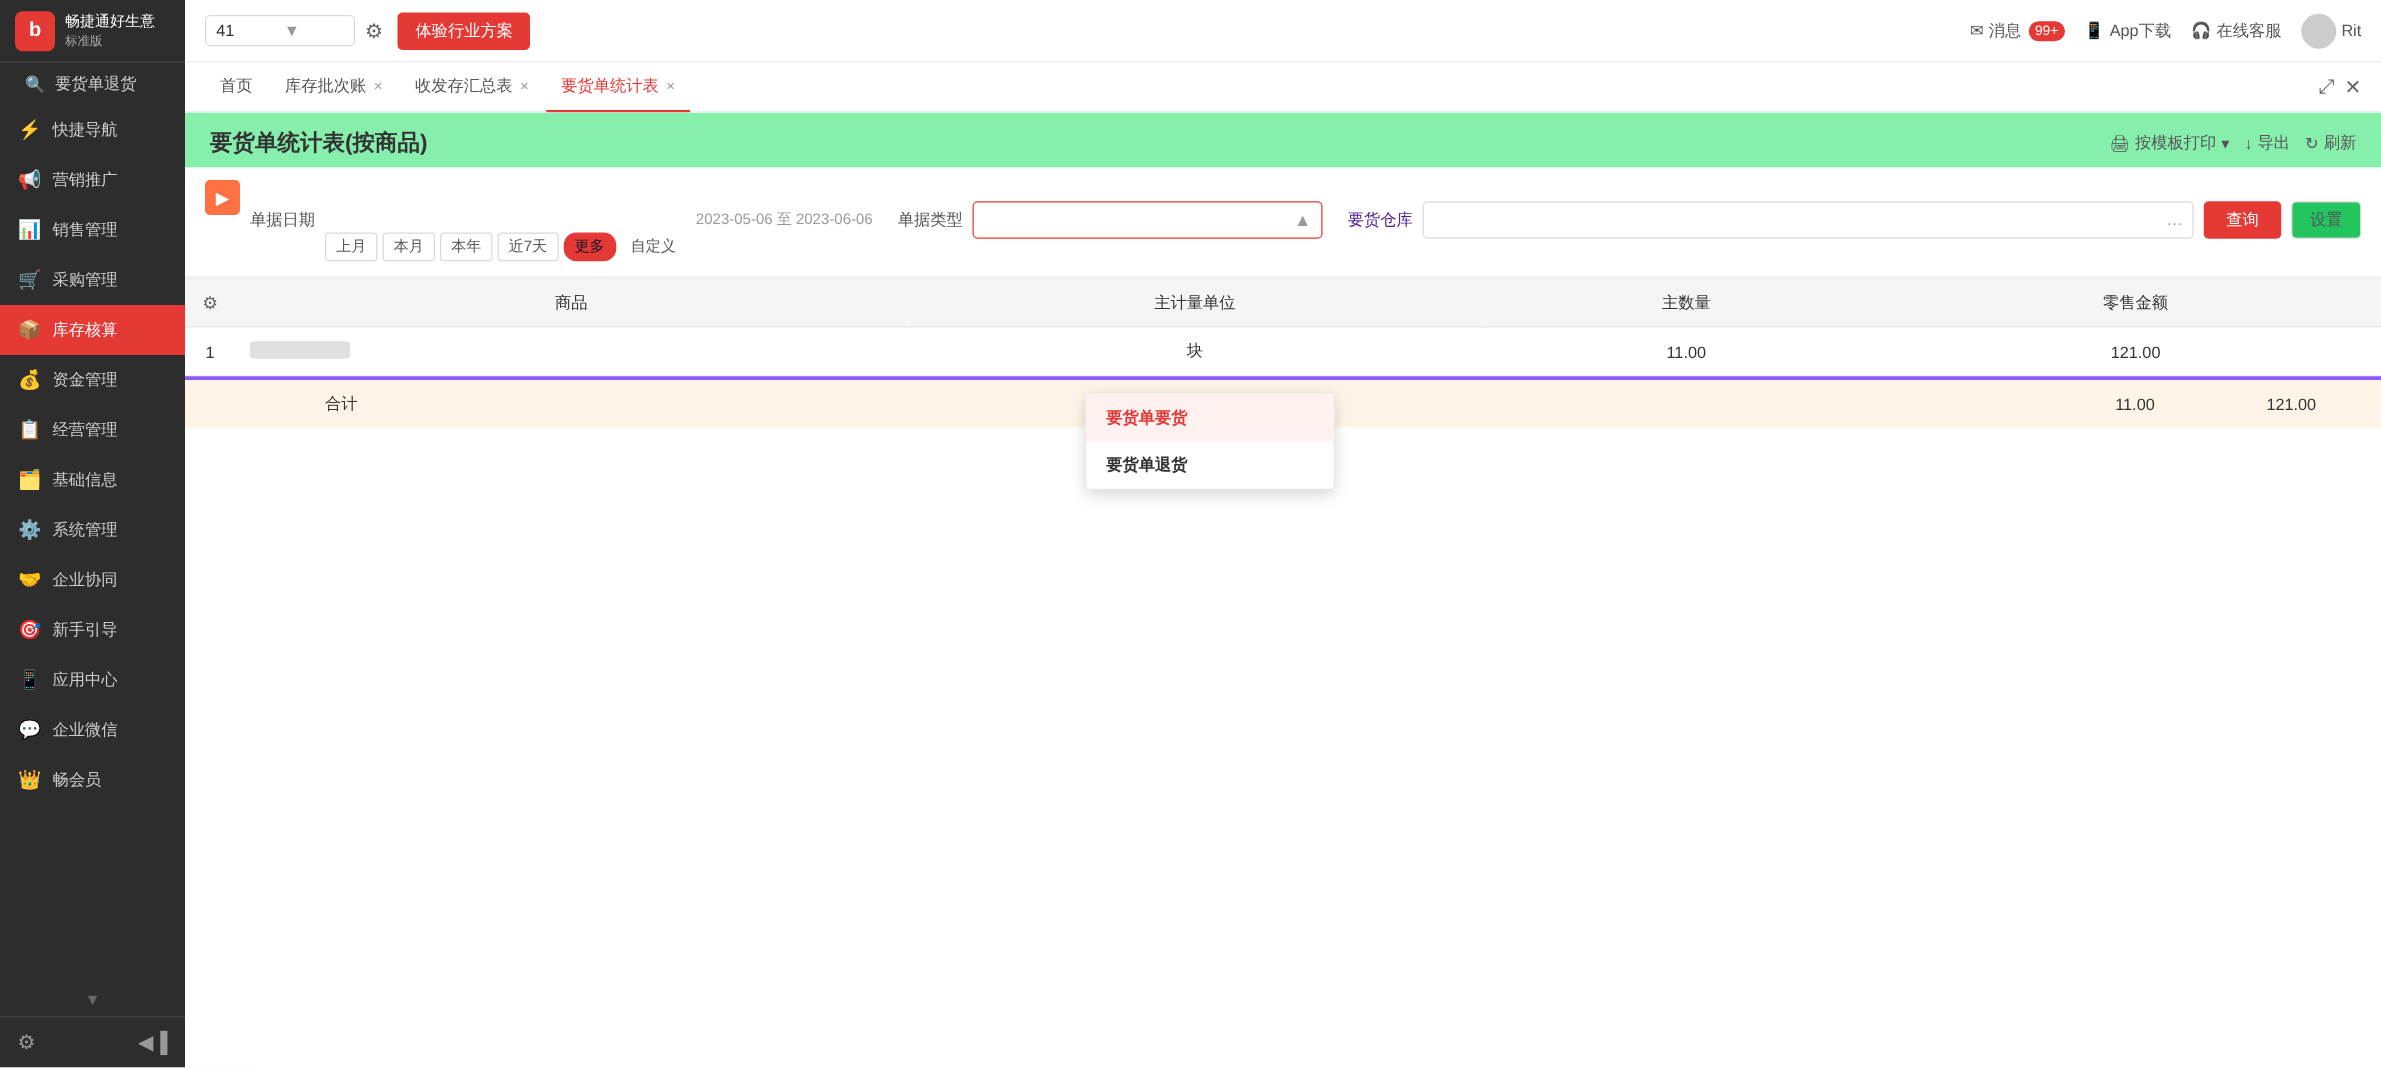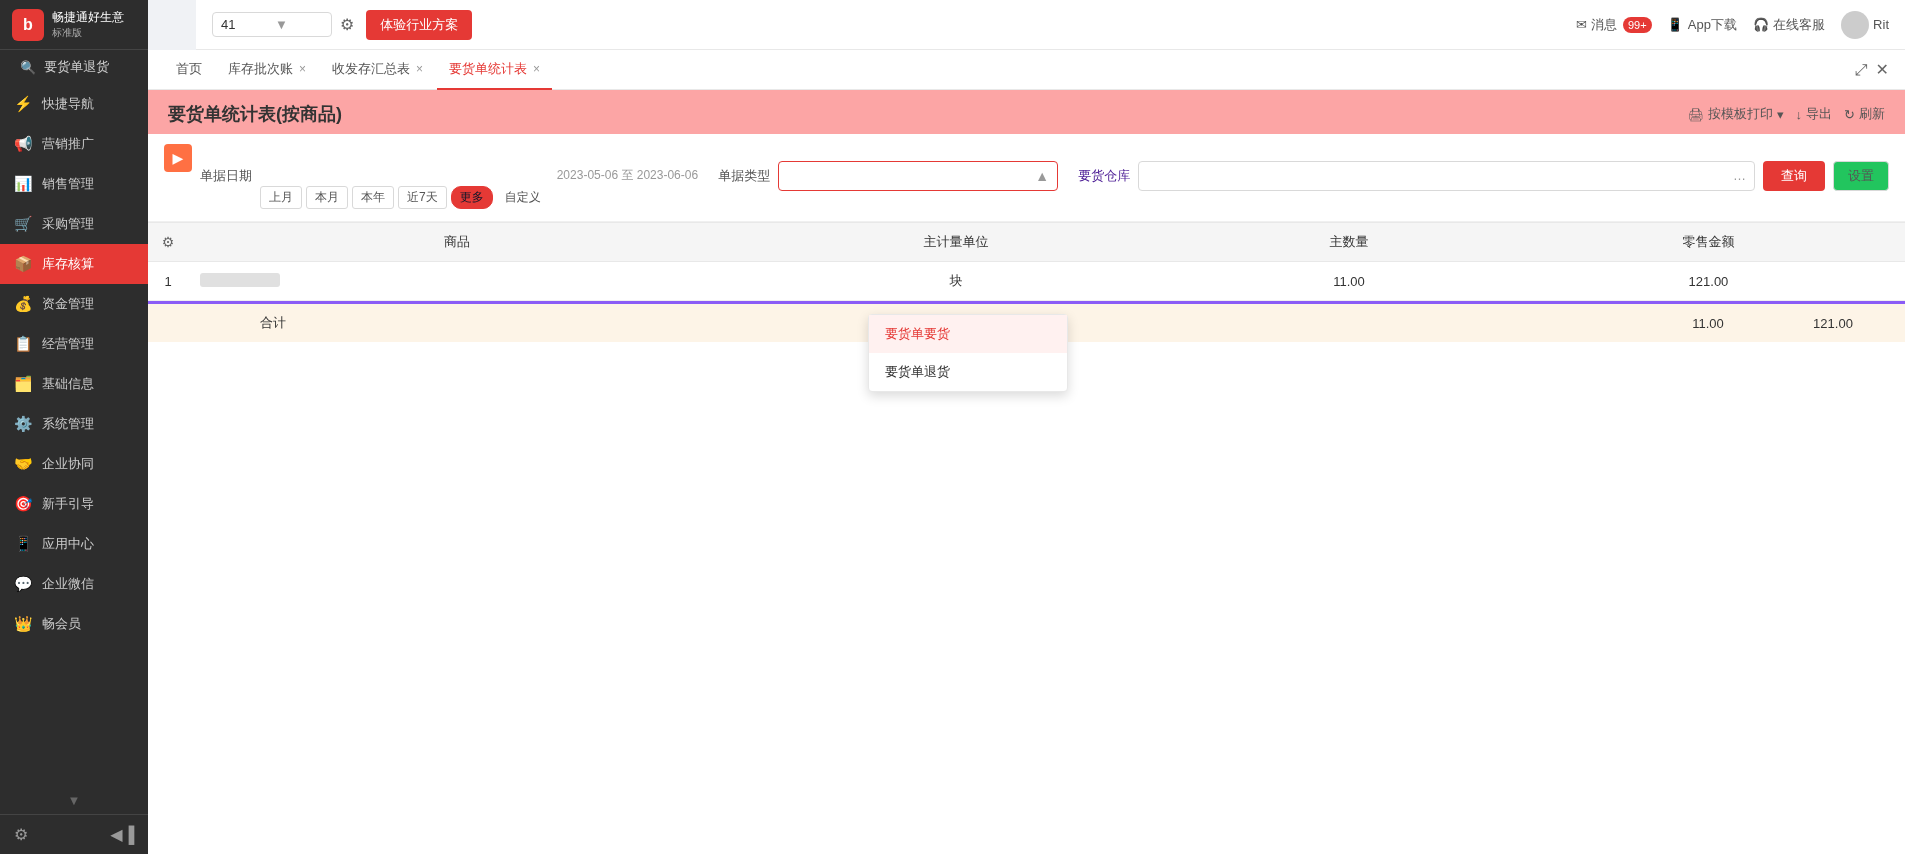"41" .topbar { margin-left: 48px -> none }
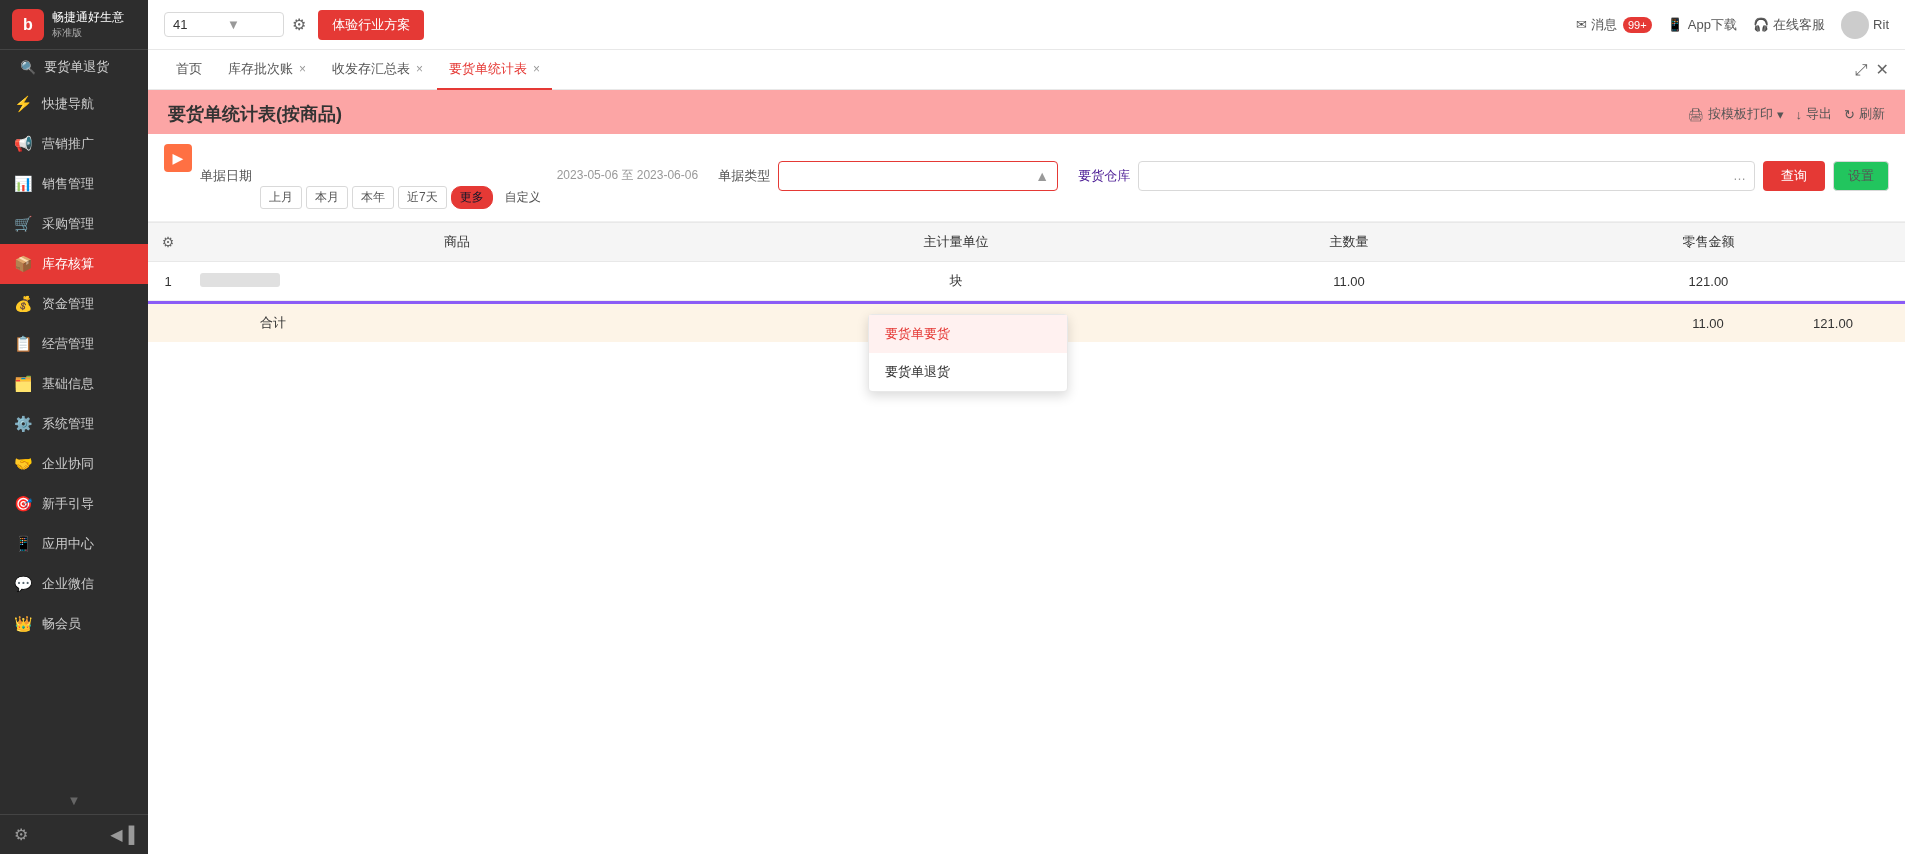"要货单统计表(按商品)" .page-header { background: #fca5a5 -> #86efac }
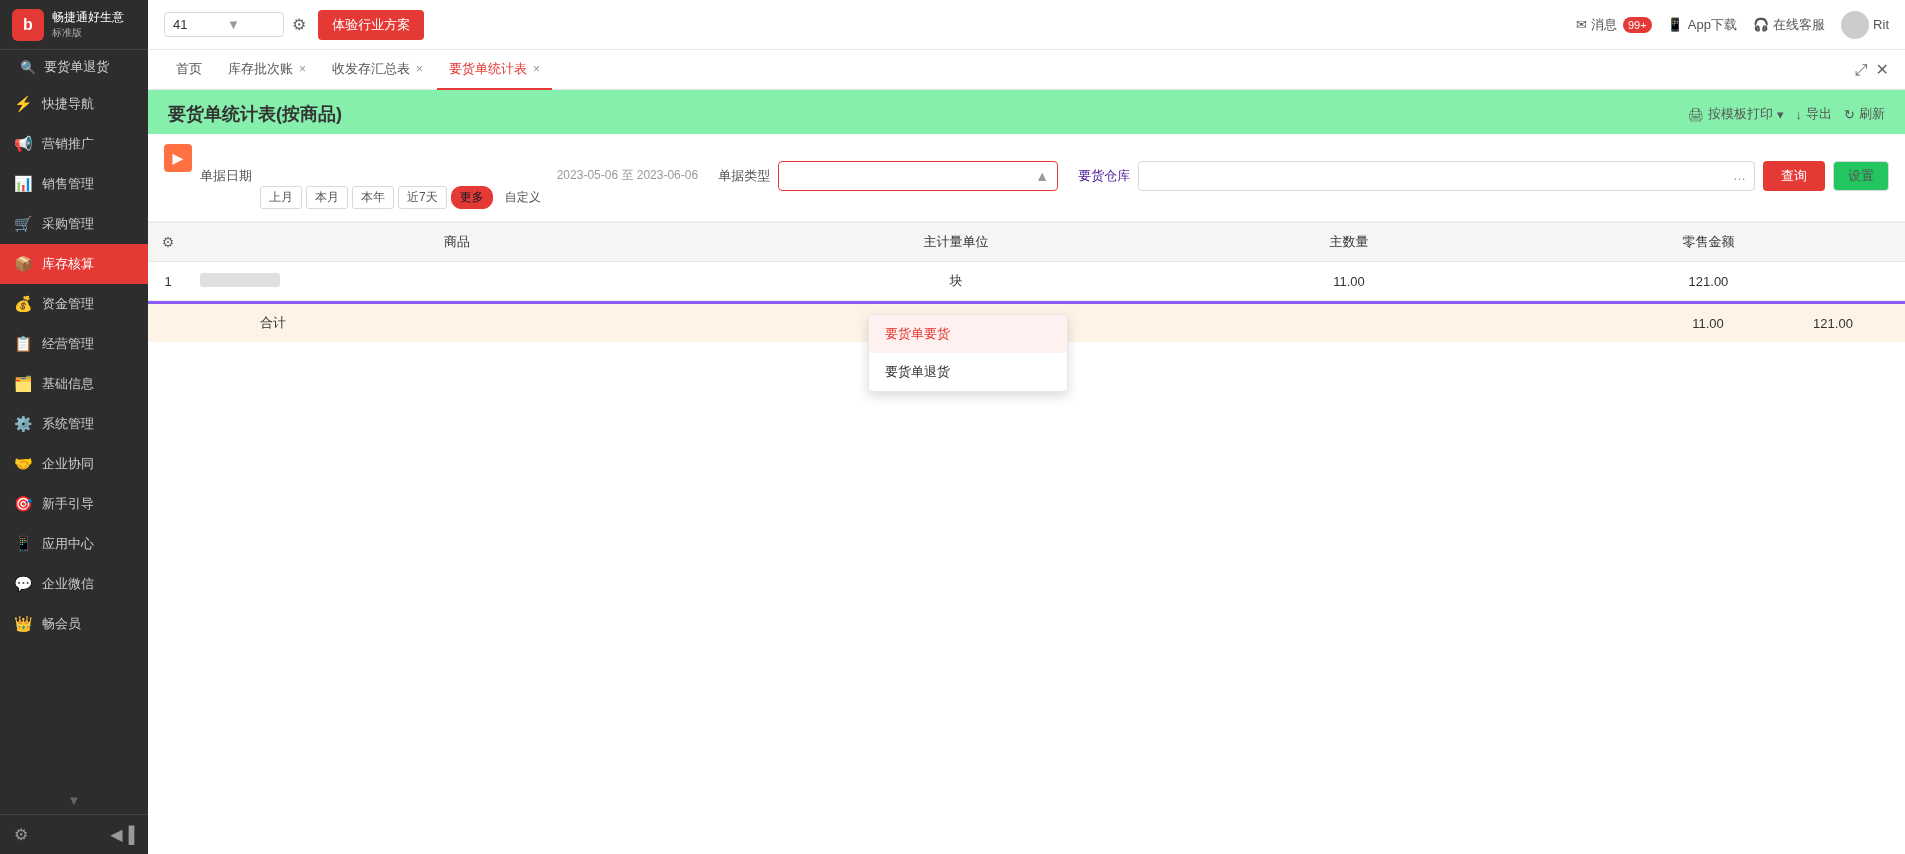"要货单要货" .dropdown-overlay { font-weight: none -> bold }
